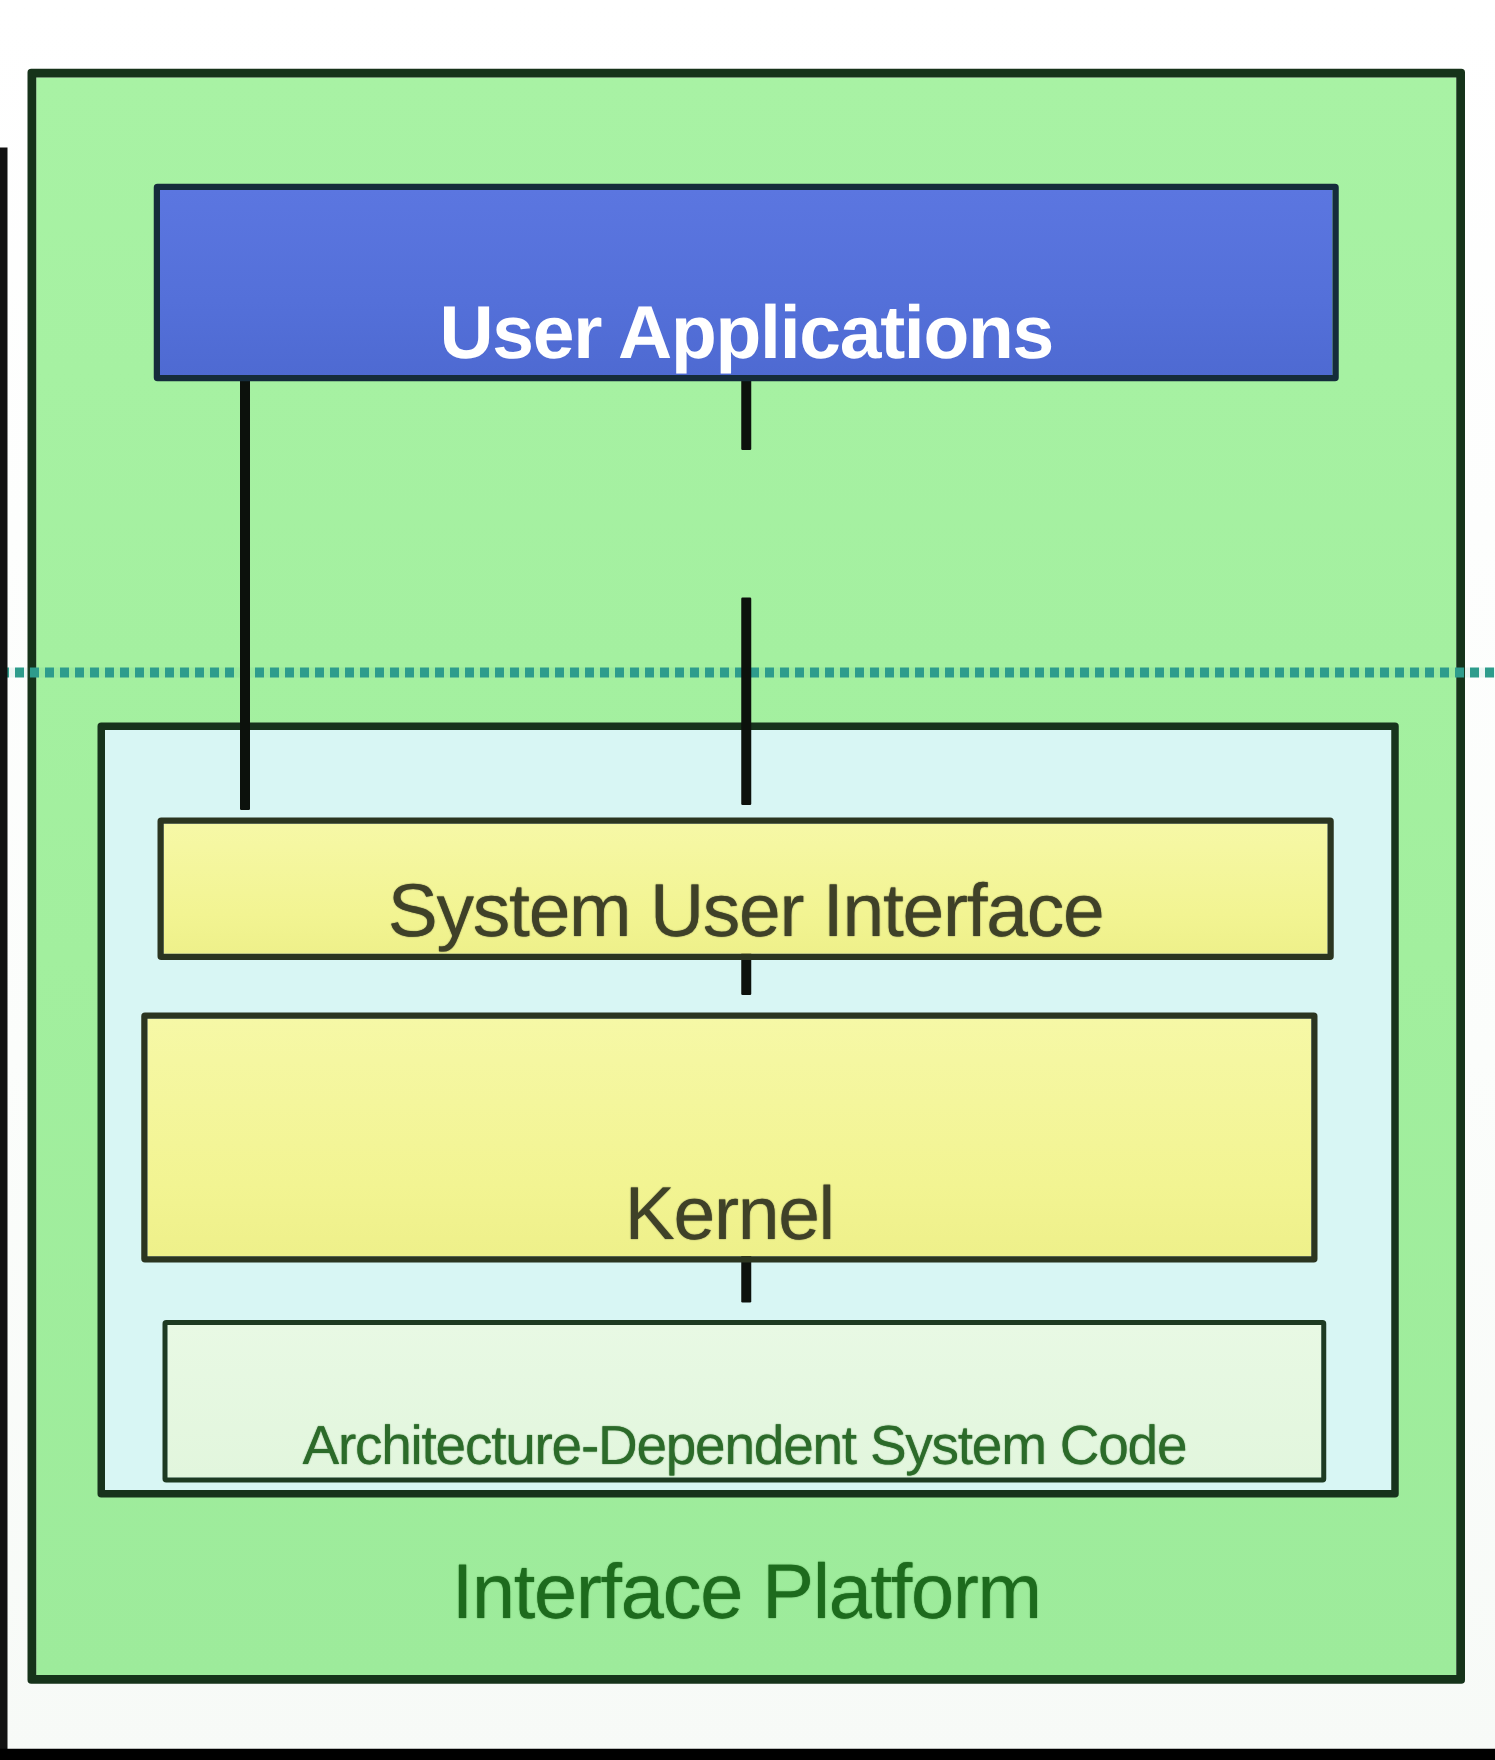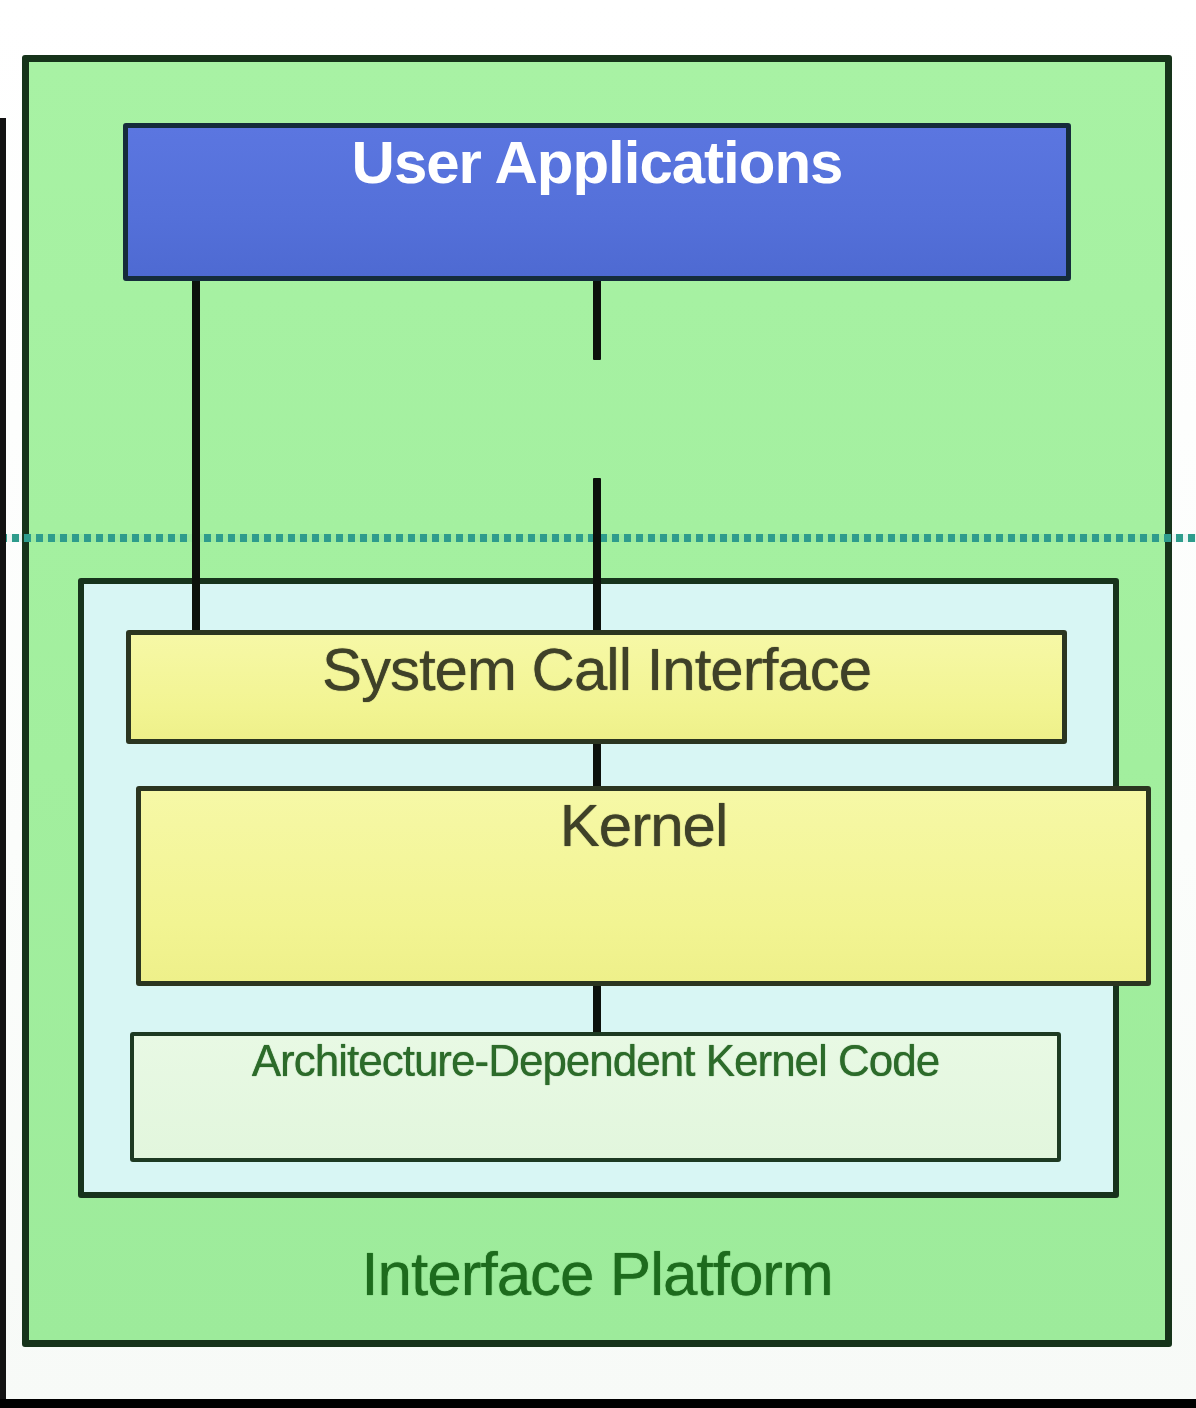"User Applications" .node { align-items: flex-start -> flex-end; margin-top: none -> 24px }
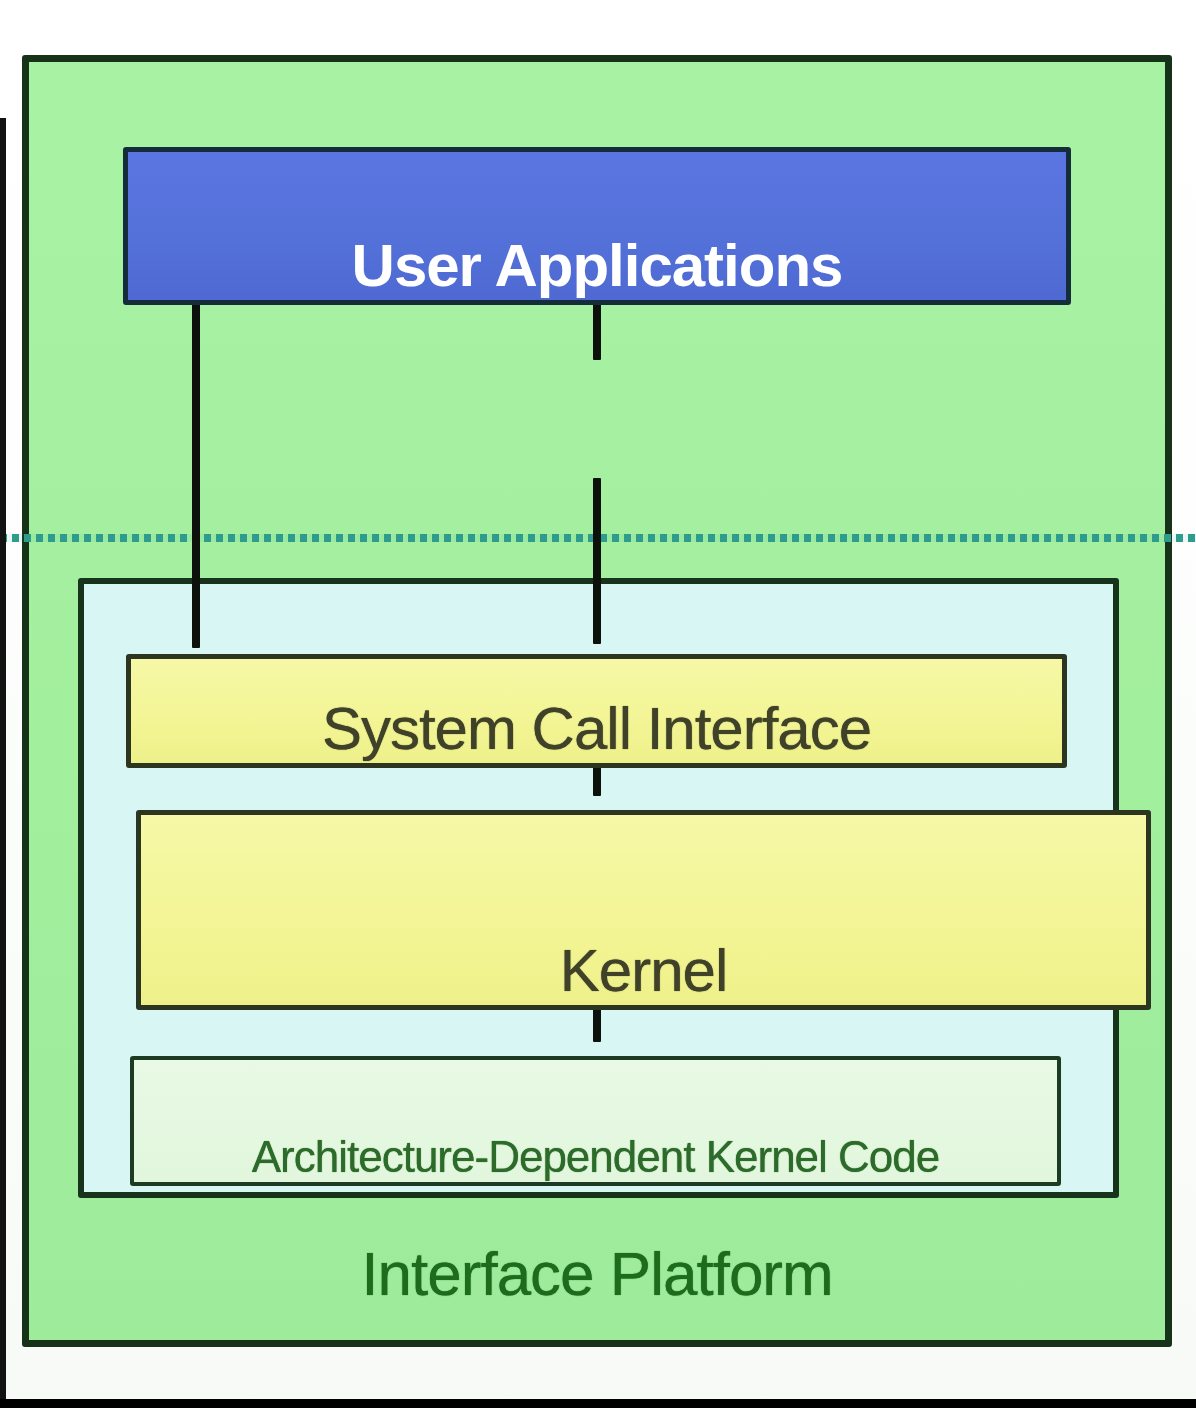"System Call Interface" span.lbl { text: Call -> User }
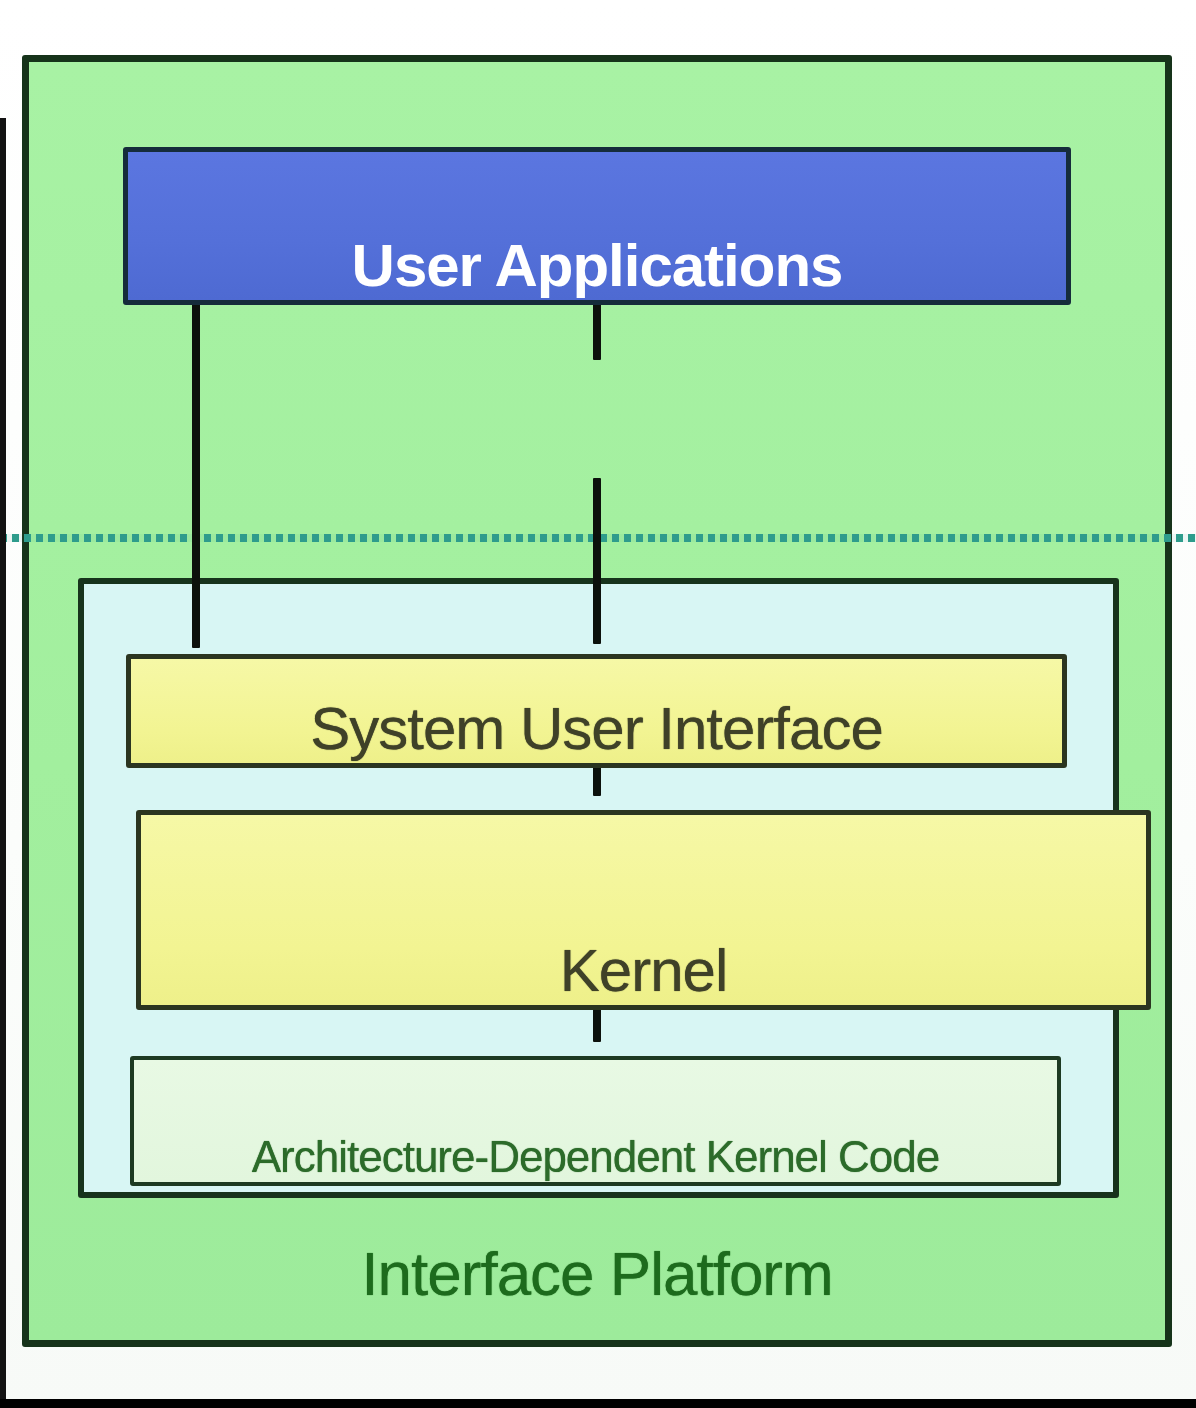"Kernel" .box-kernel { left: 136px -> 113px; width: 1015px -> 941px }
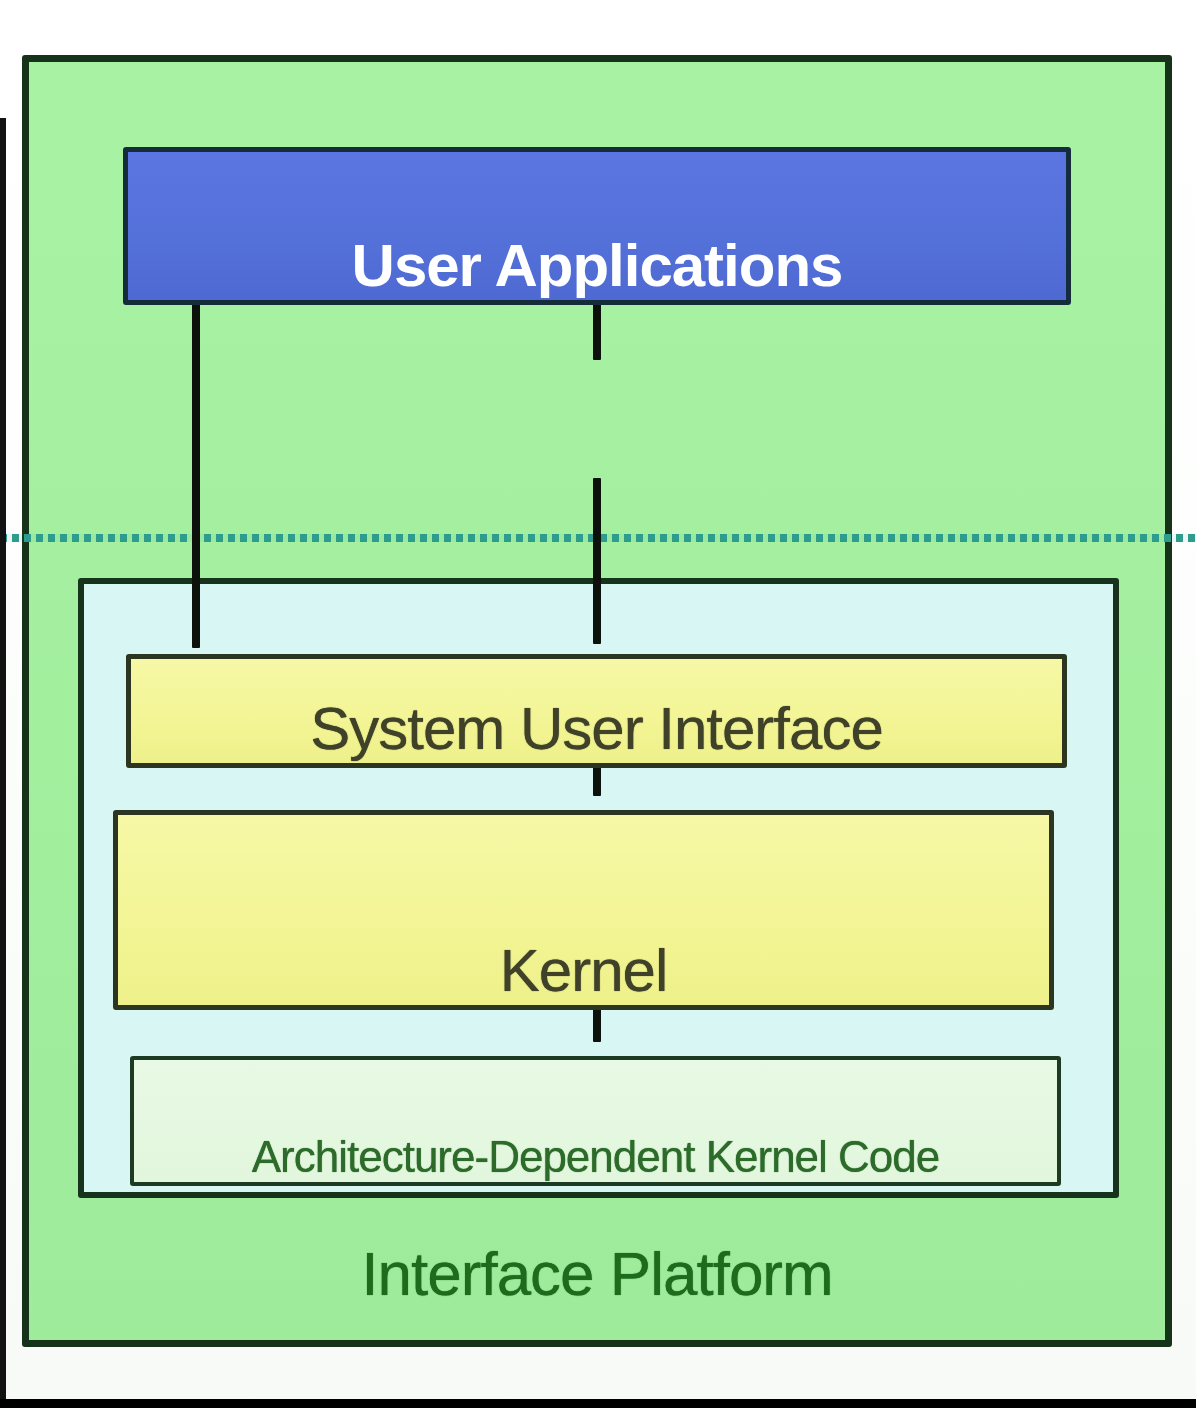"Architecture-Dependent Kernel Code" span.lbl { text: Kernel -> System }
